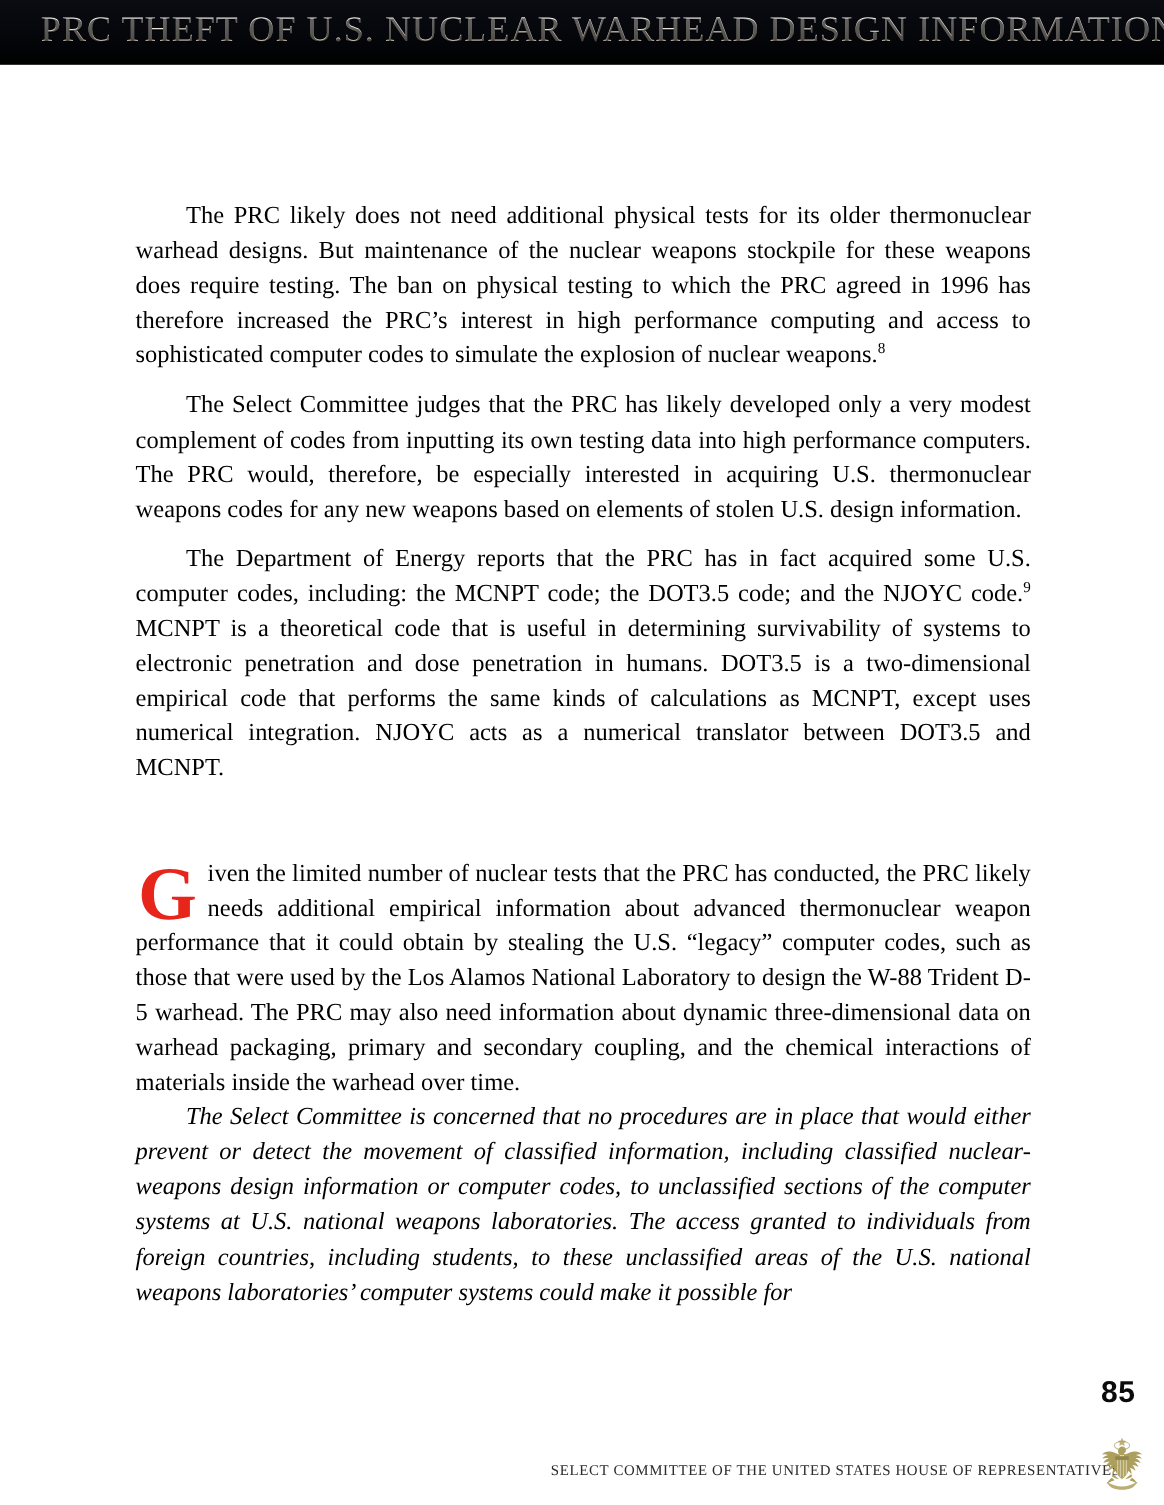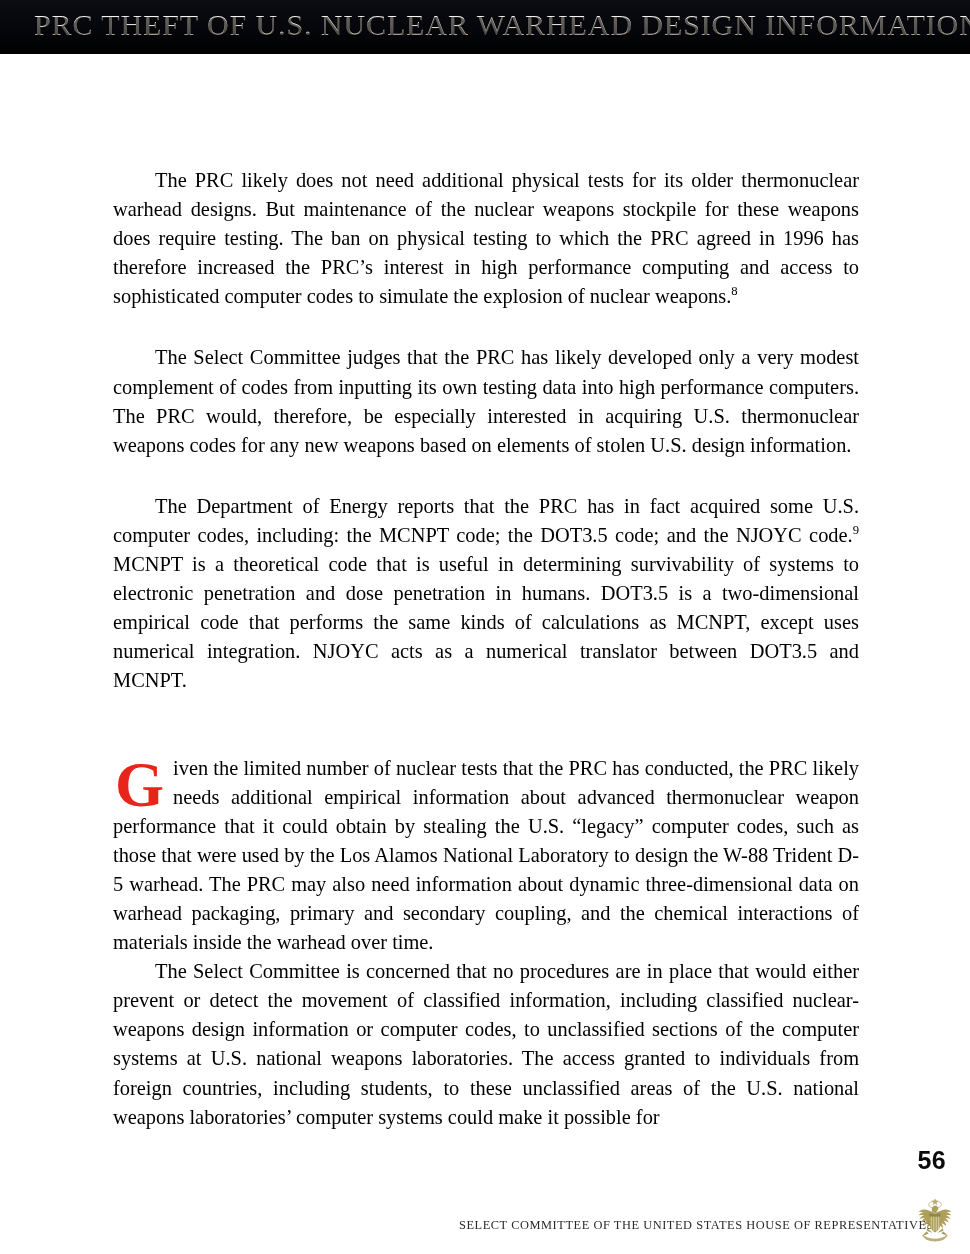"The Select Committee judges that" p.body-par + p.body-par { margin-top: 32px -> 12px }
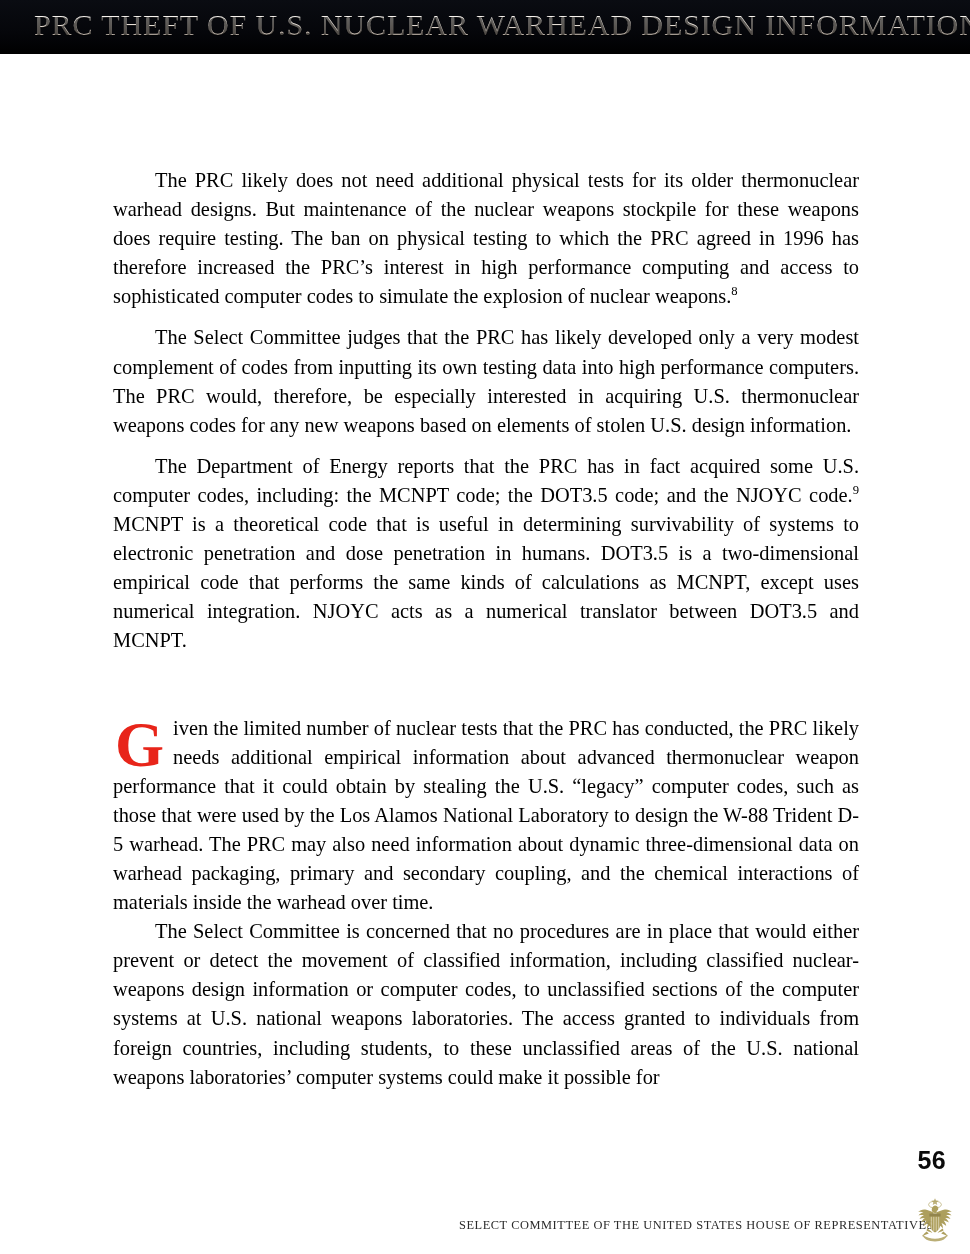"The Select Committee is concerned" .after-drop { font-style: none -> italic }
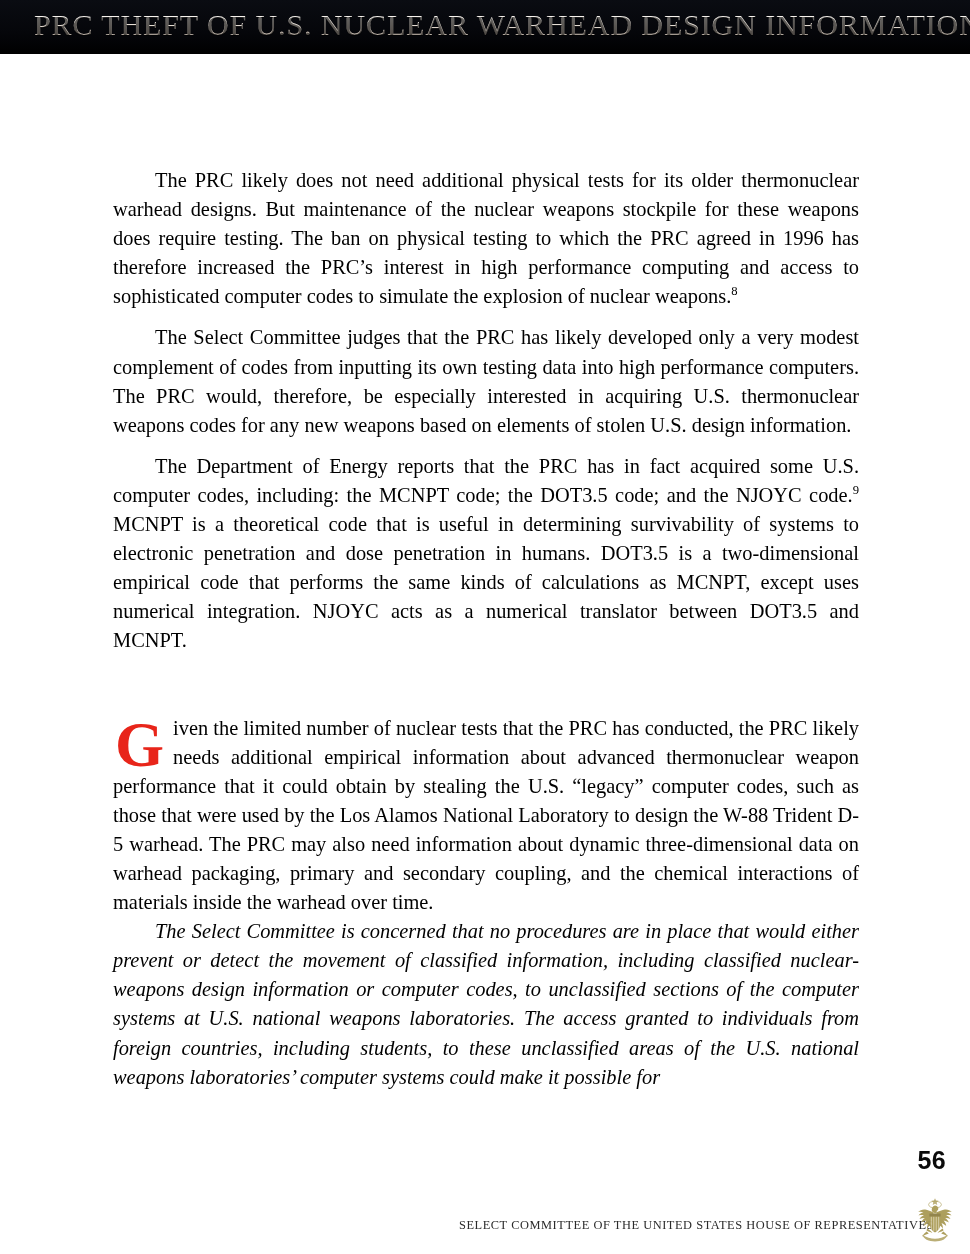"56" div.page-number { text: 56 -> 85 }
